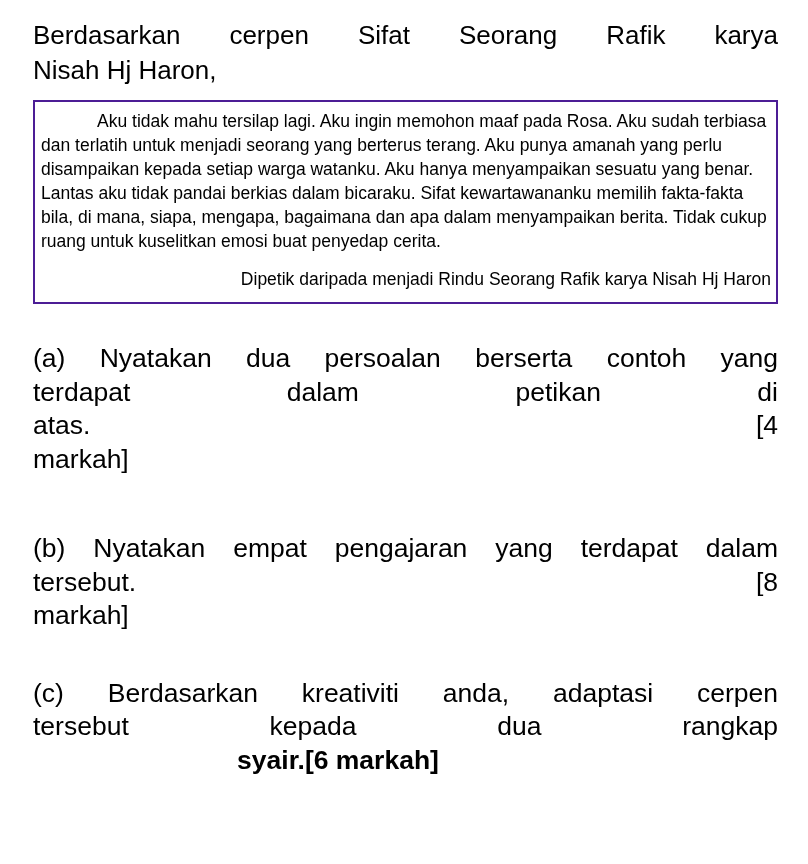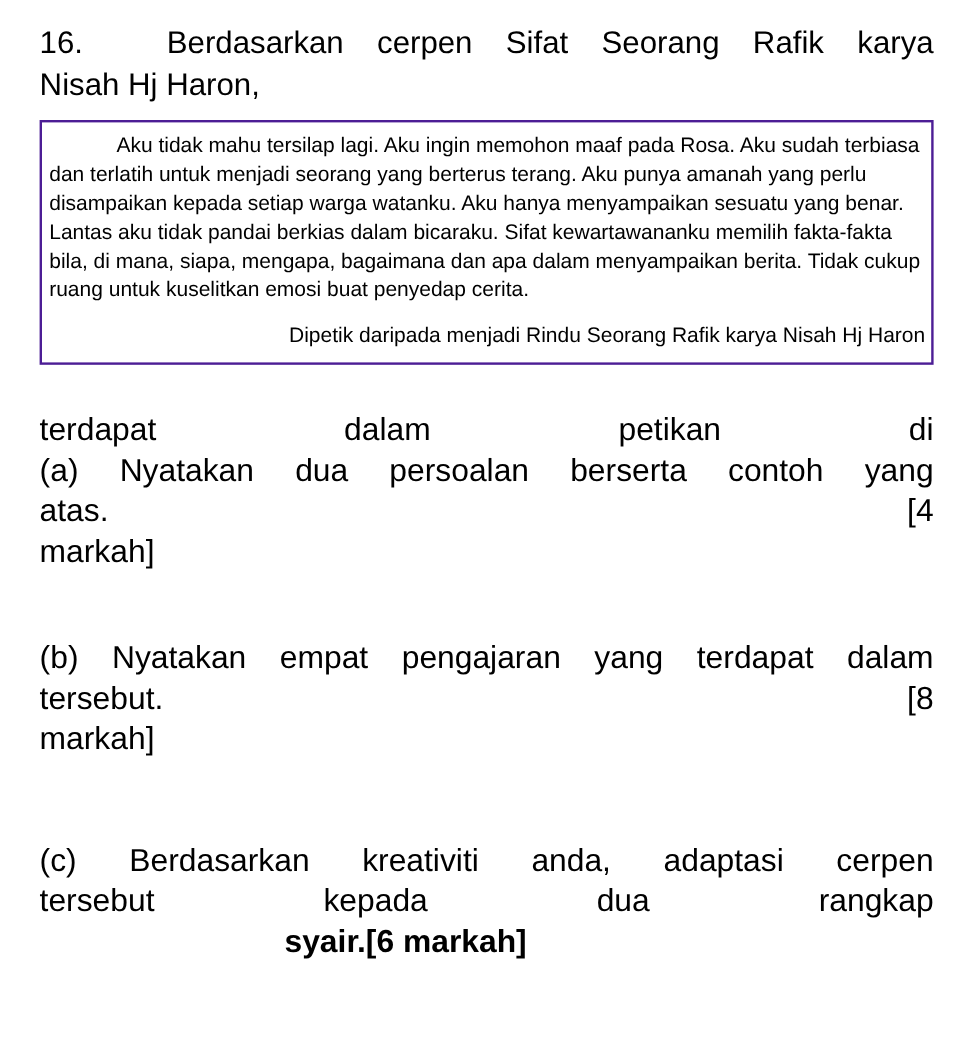"16." span.q-num { html: <span>16.</span> -> none }
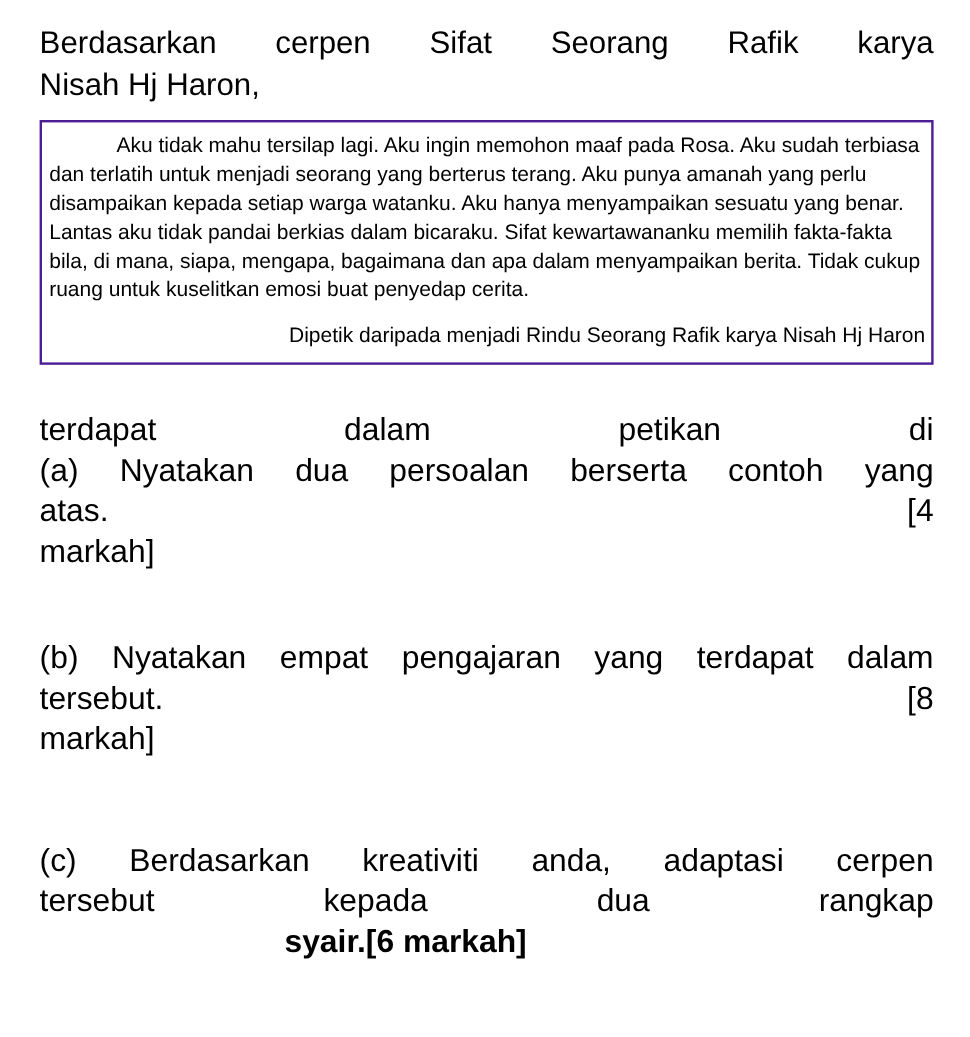"terdapat dalam petikan di" div.q-line { order: before "(a) Nyatakan dua persoalan berserta" -> after "(a) Nyatakan dua persoalan berserta" }
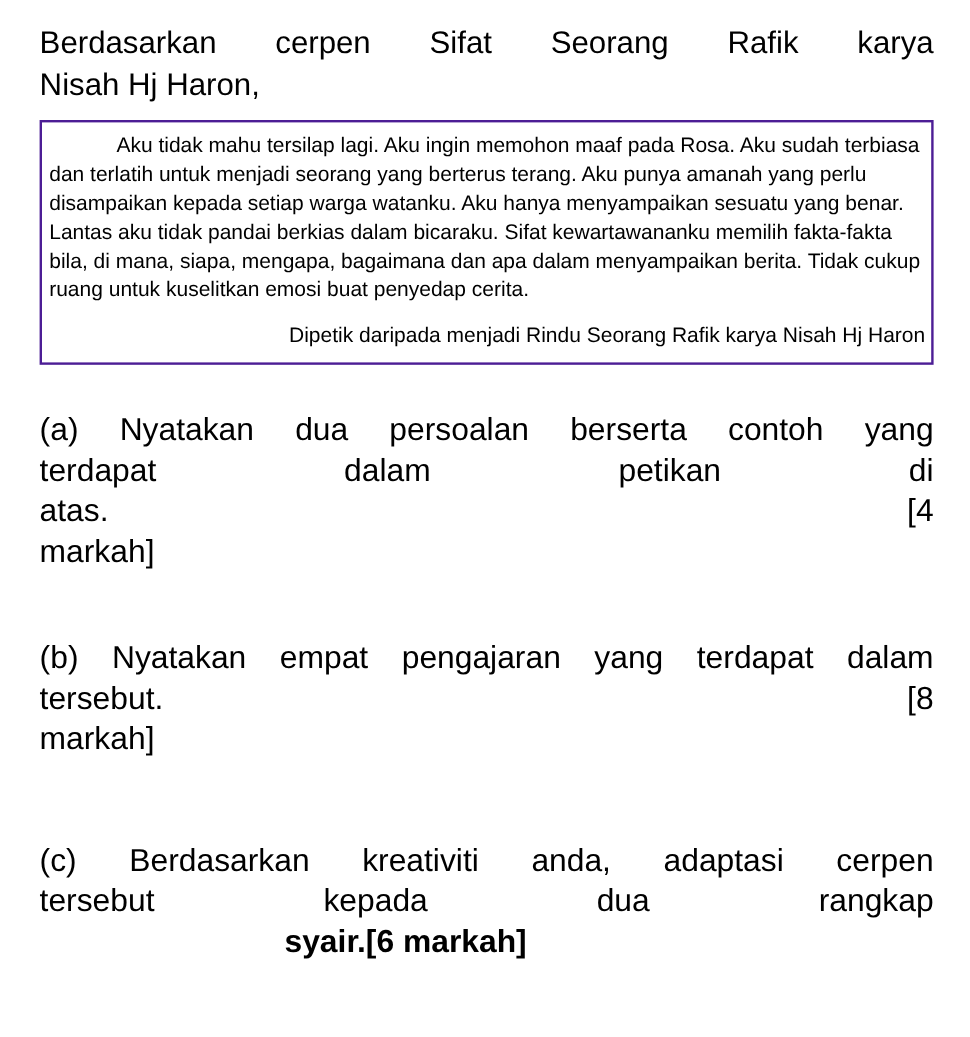"(c) Berdasarkan kreativiti anda," .question.qc { margin-top: 68px -> 44px }
